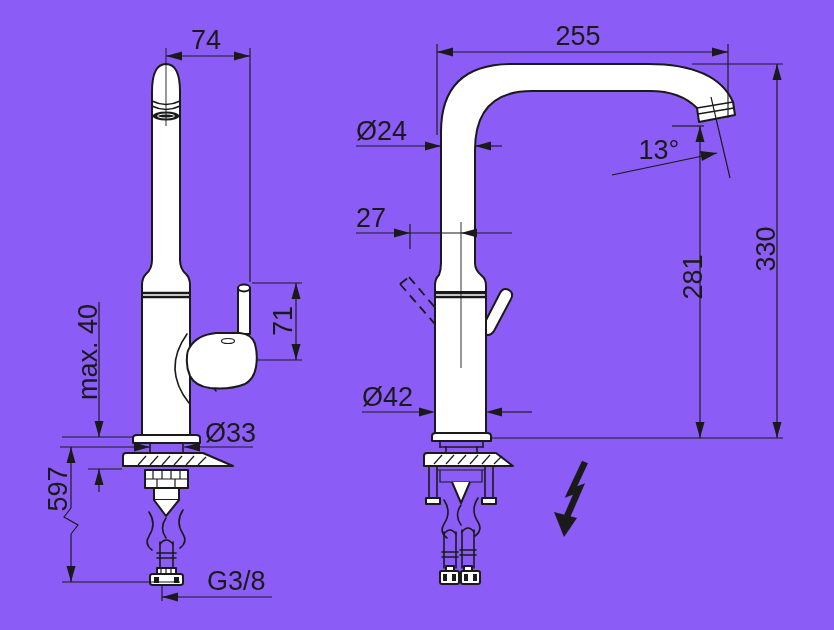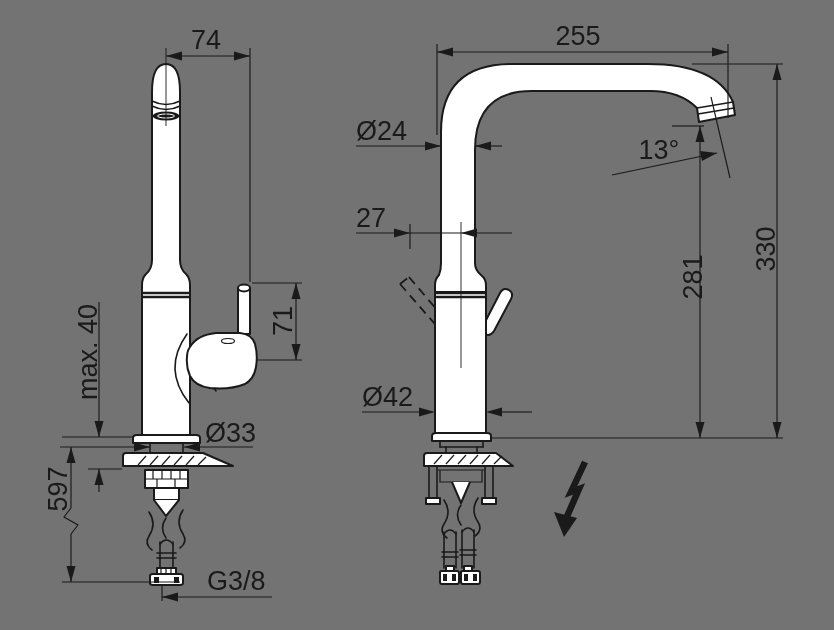"74" .sheet { background: #737373 -> #8b5cf6 }
